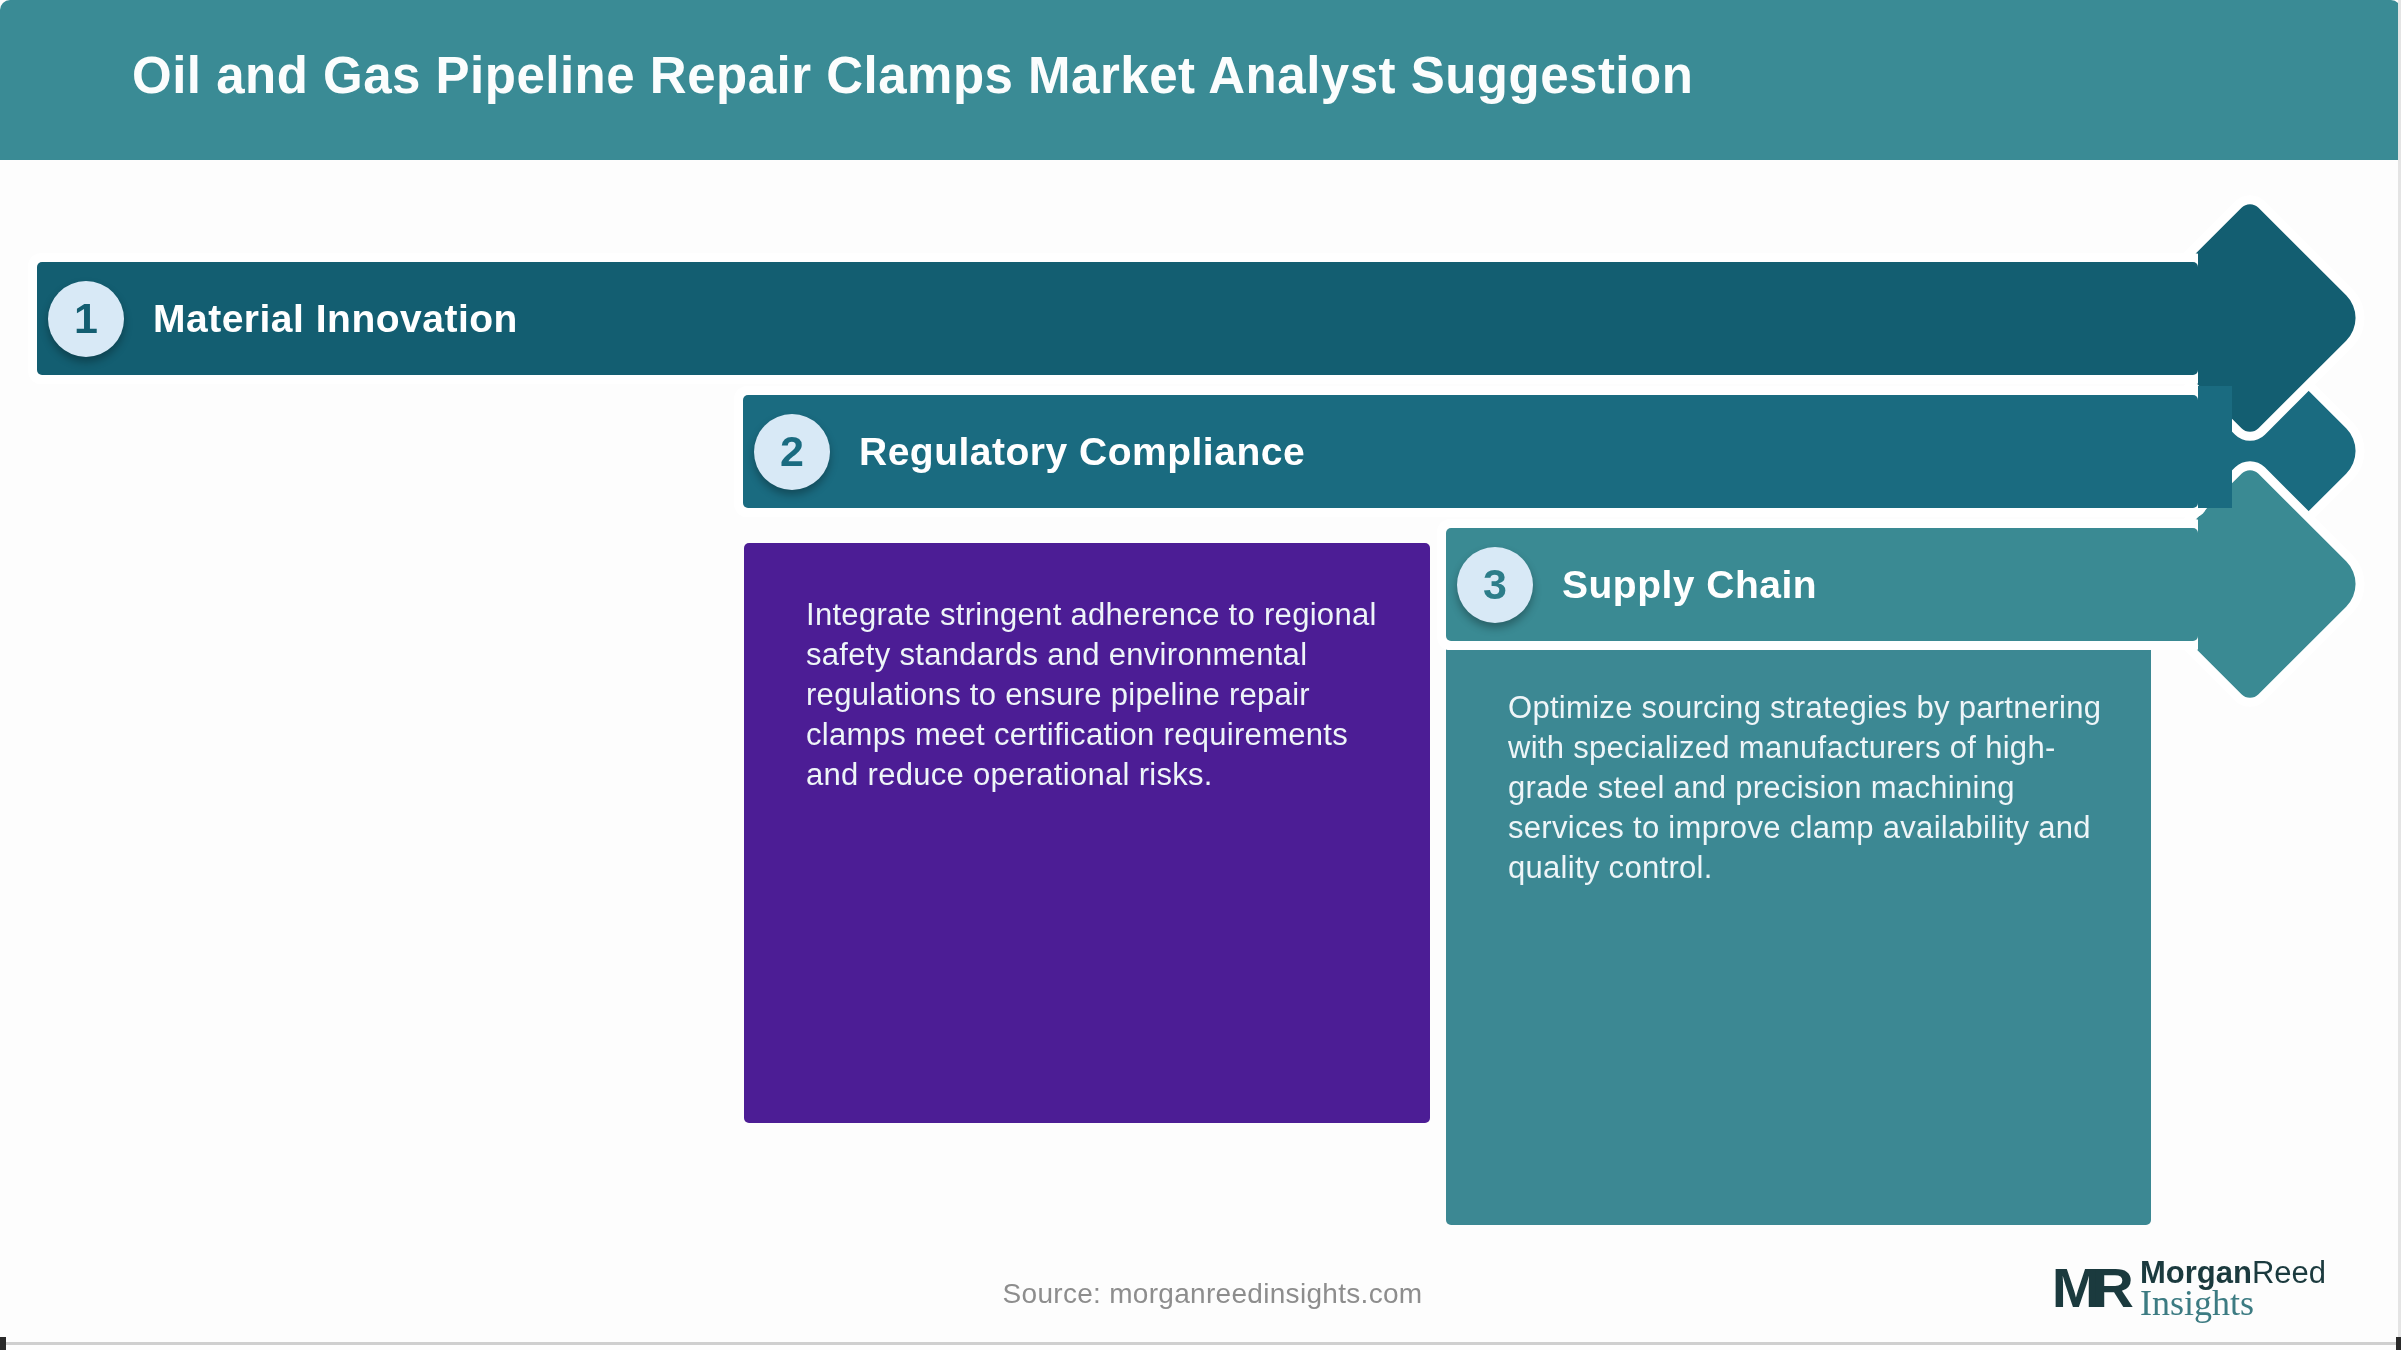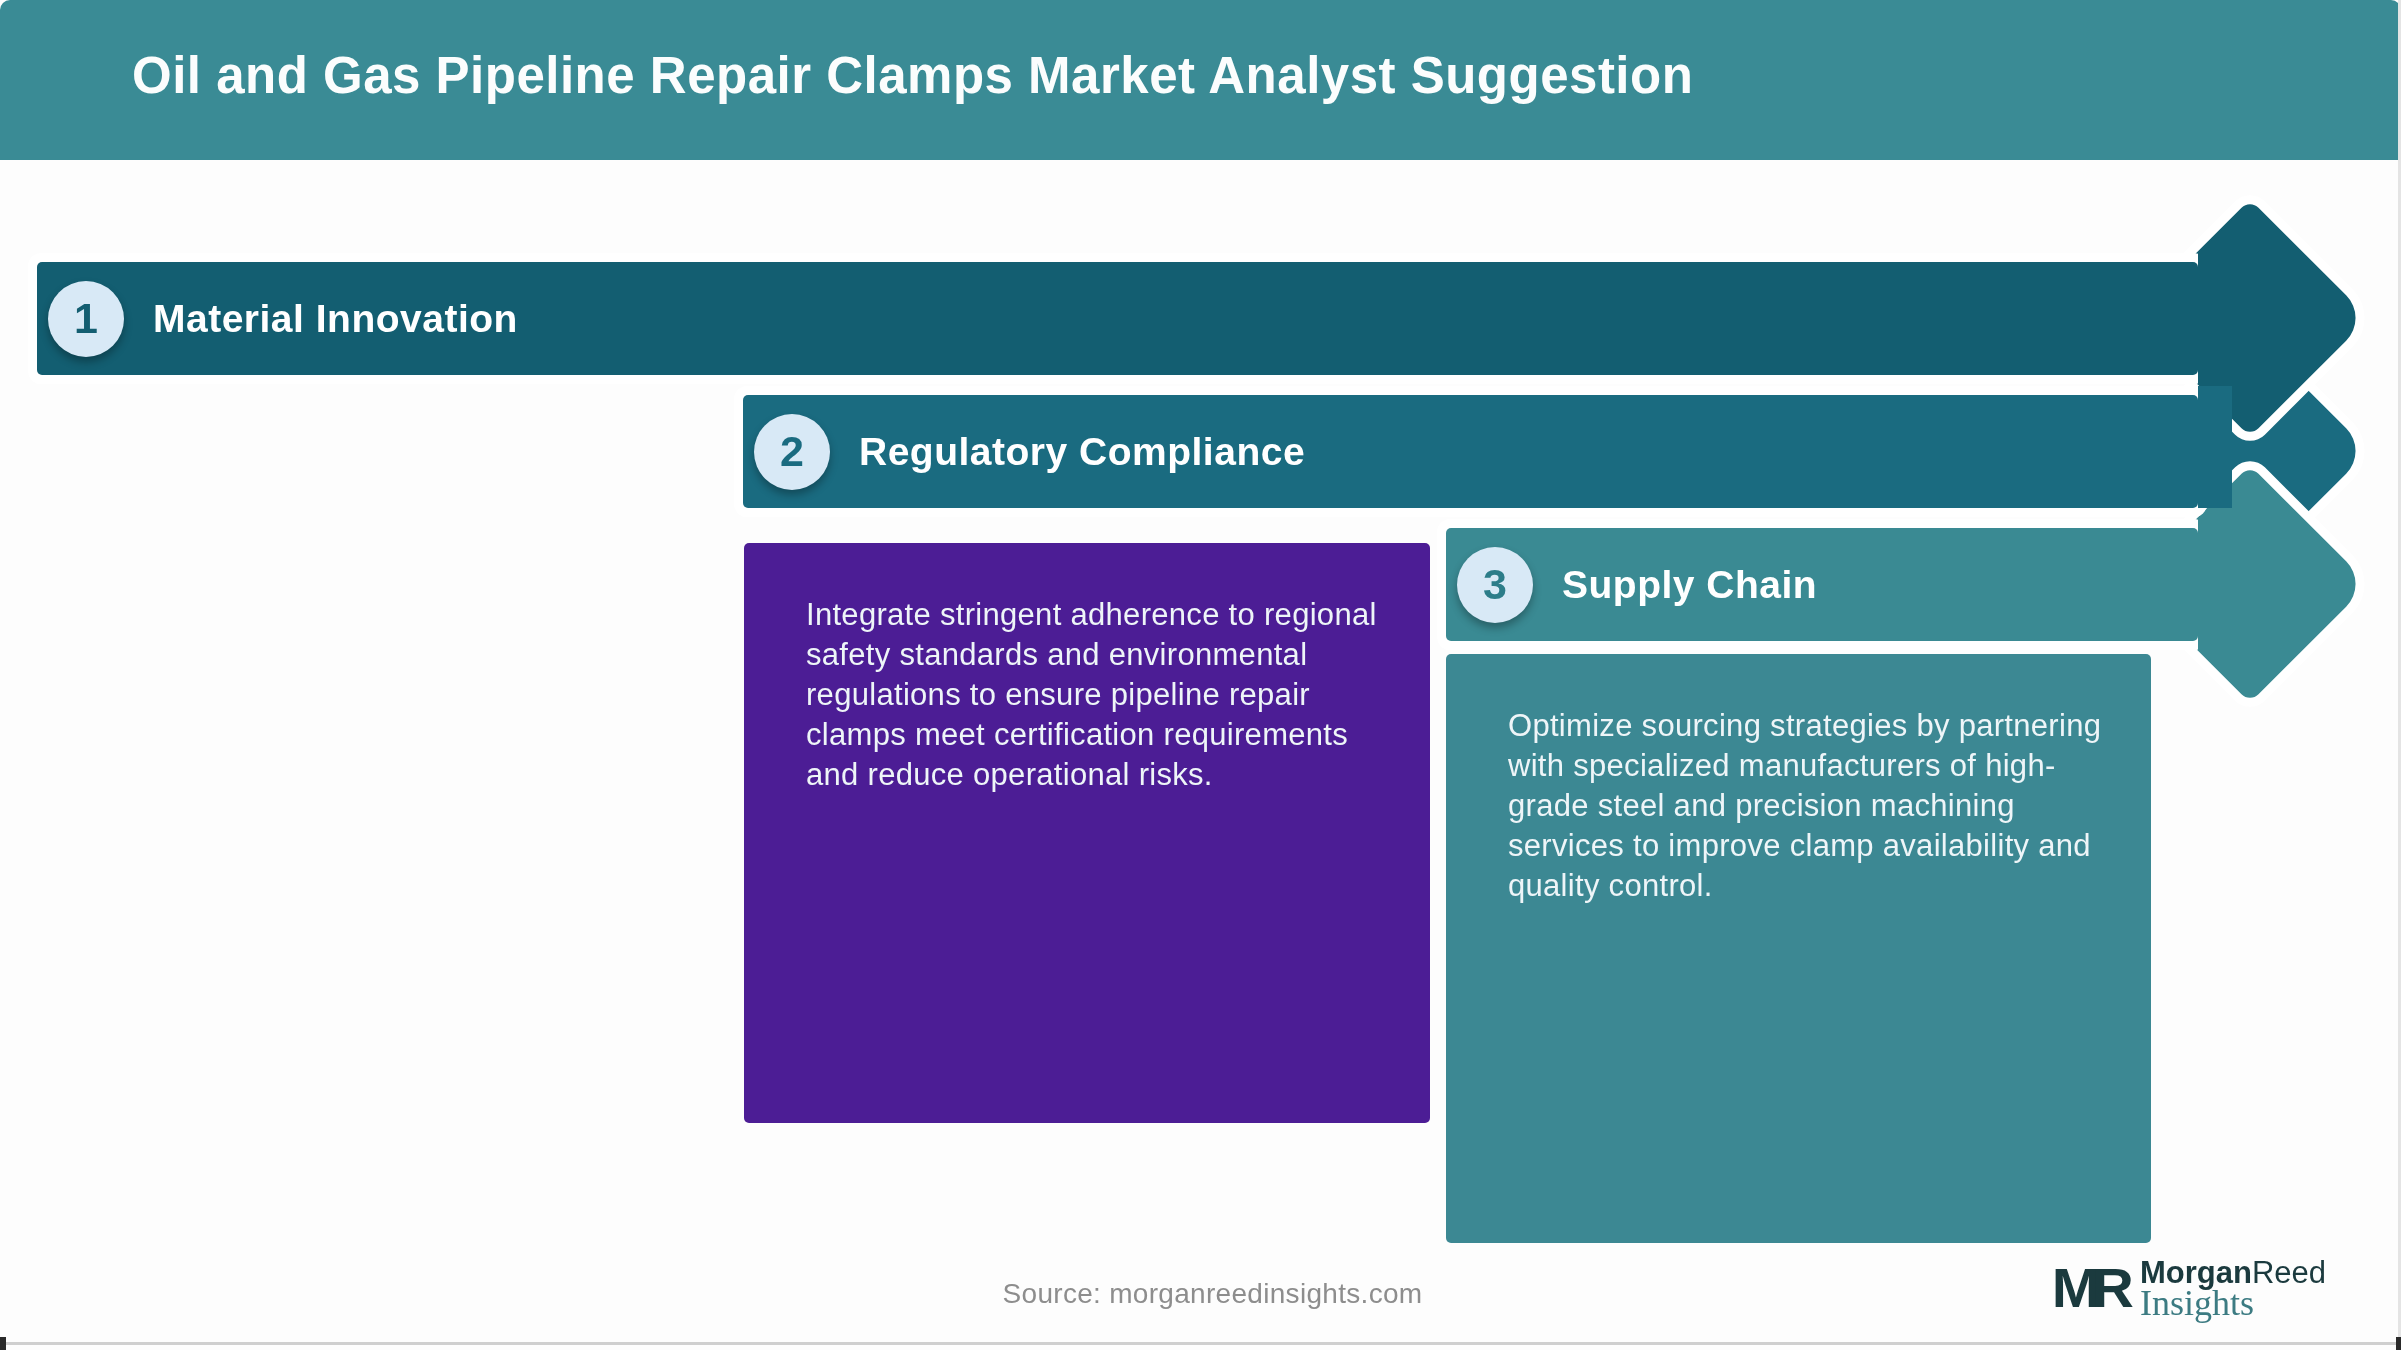"Optimize sourcing strategies by" .desc-3 { top: 654px -> 636px }
